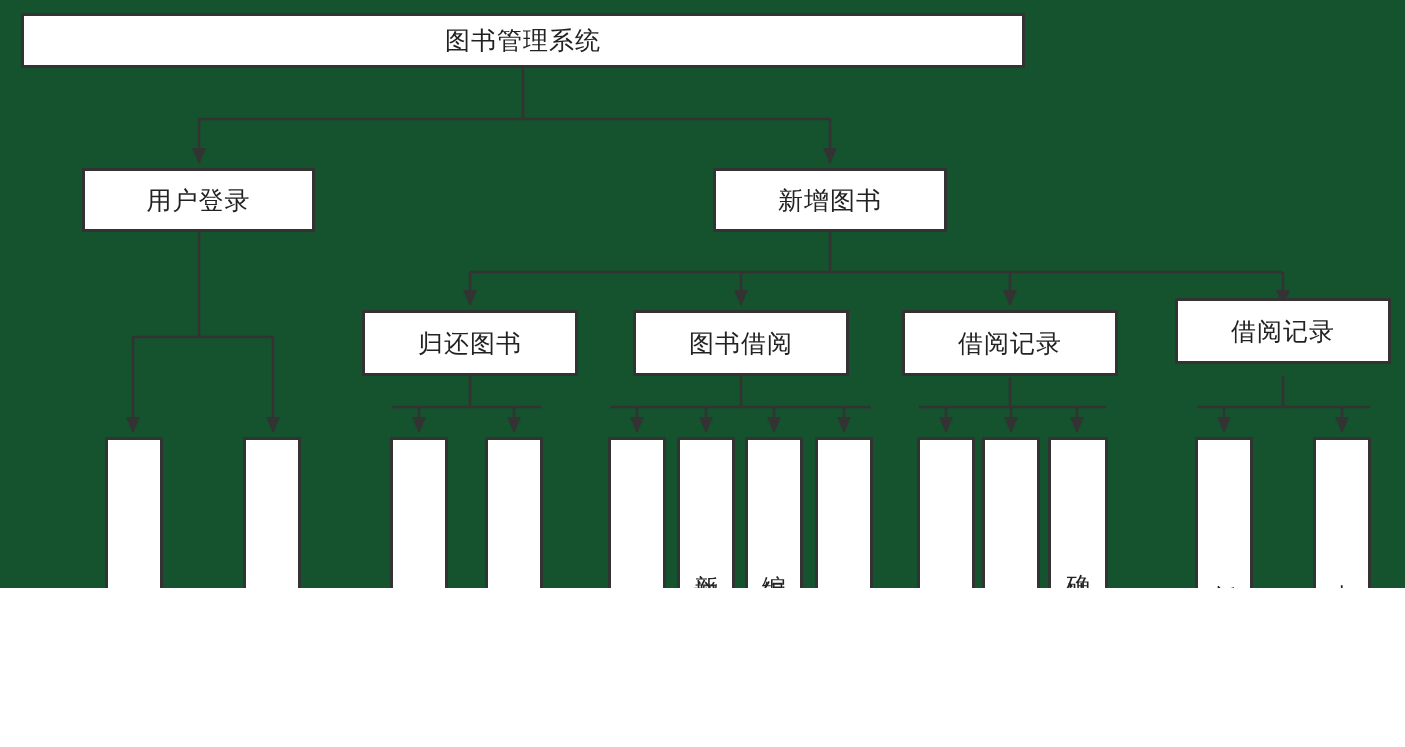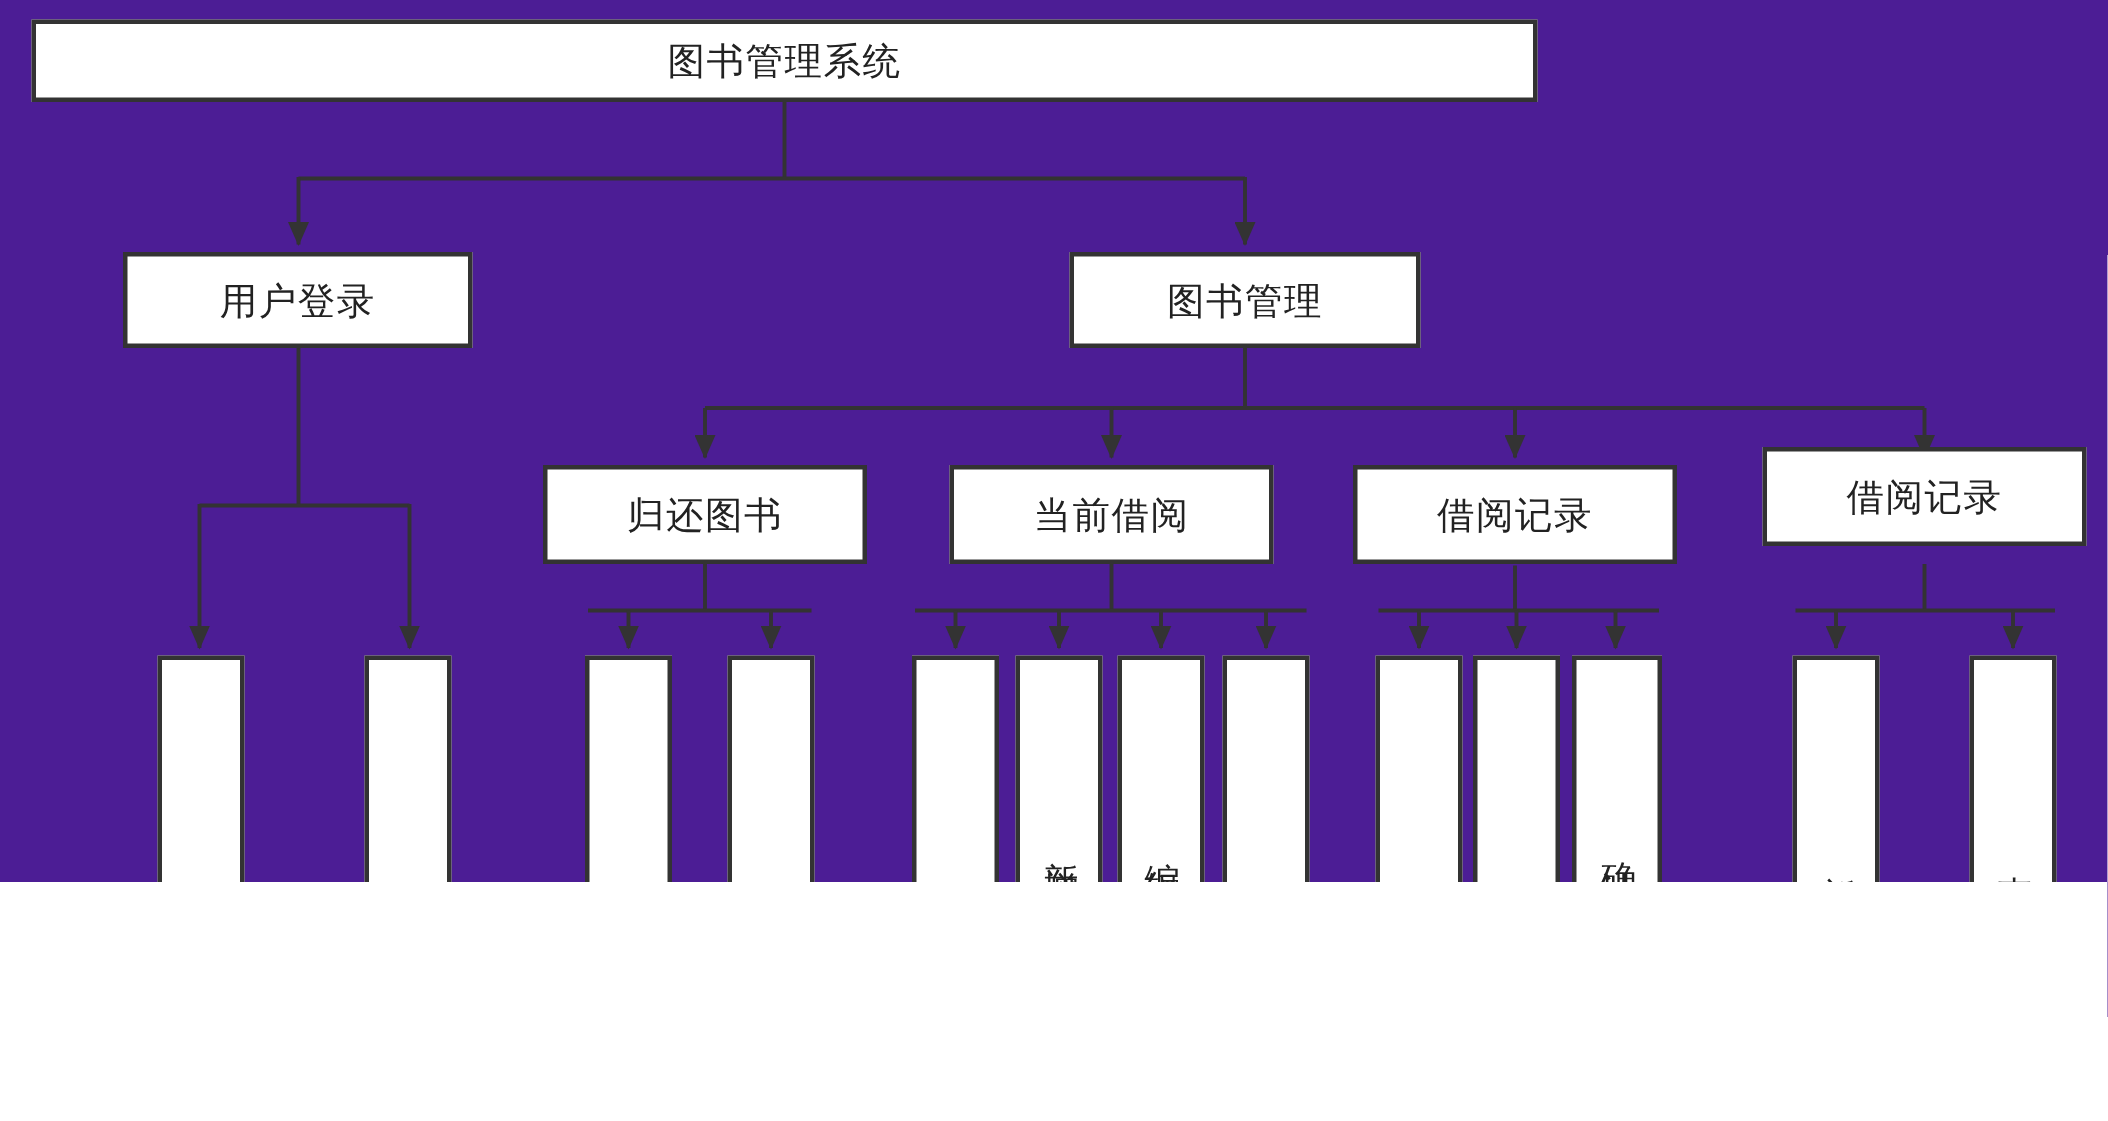"图书管理系统" .canvas { background: #4c1d95 -> #14532d }
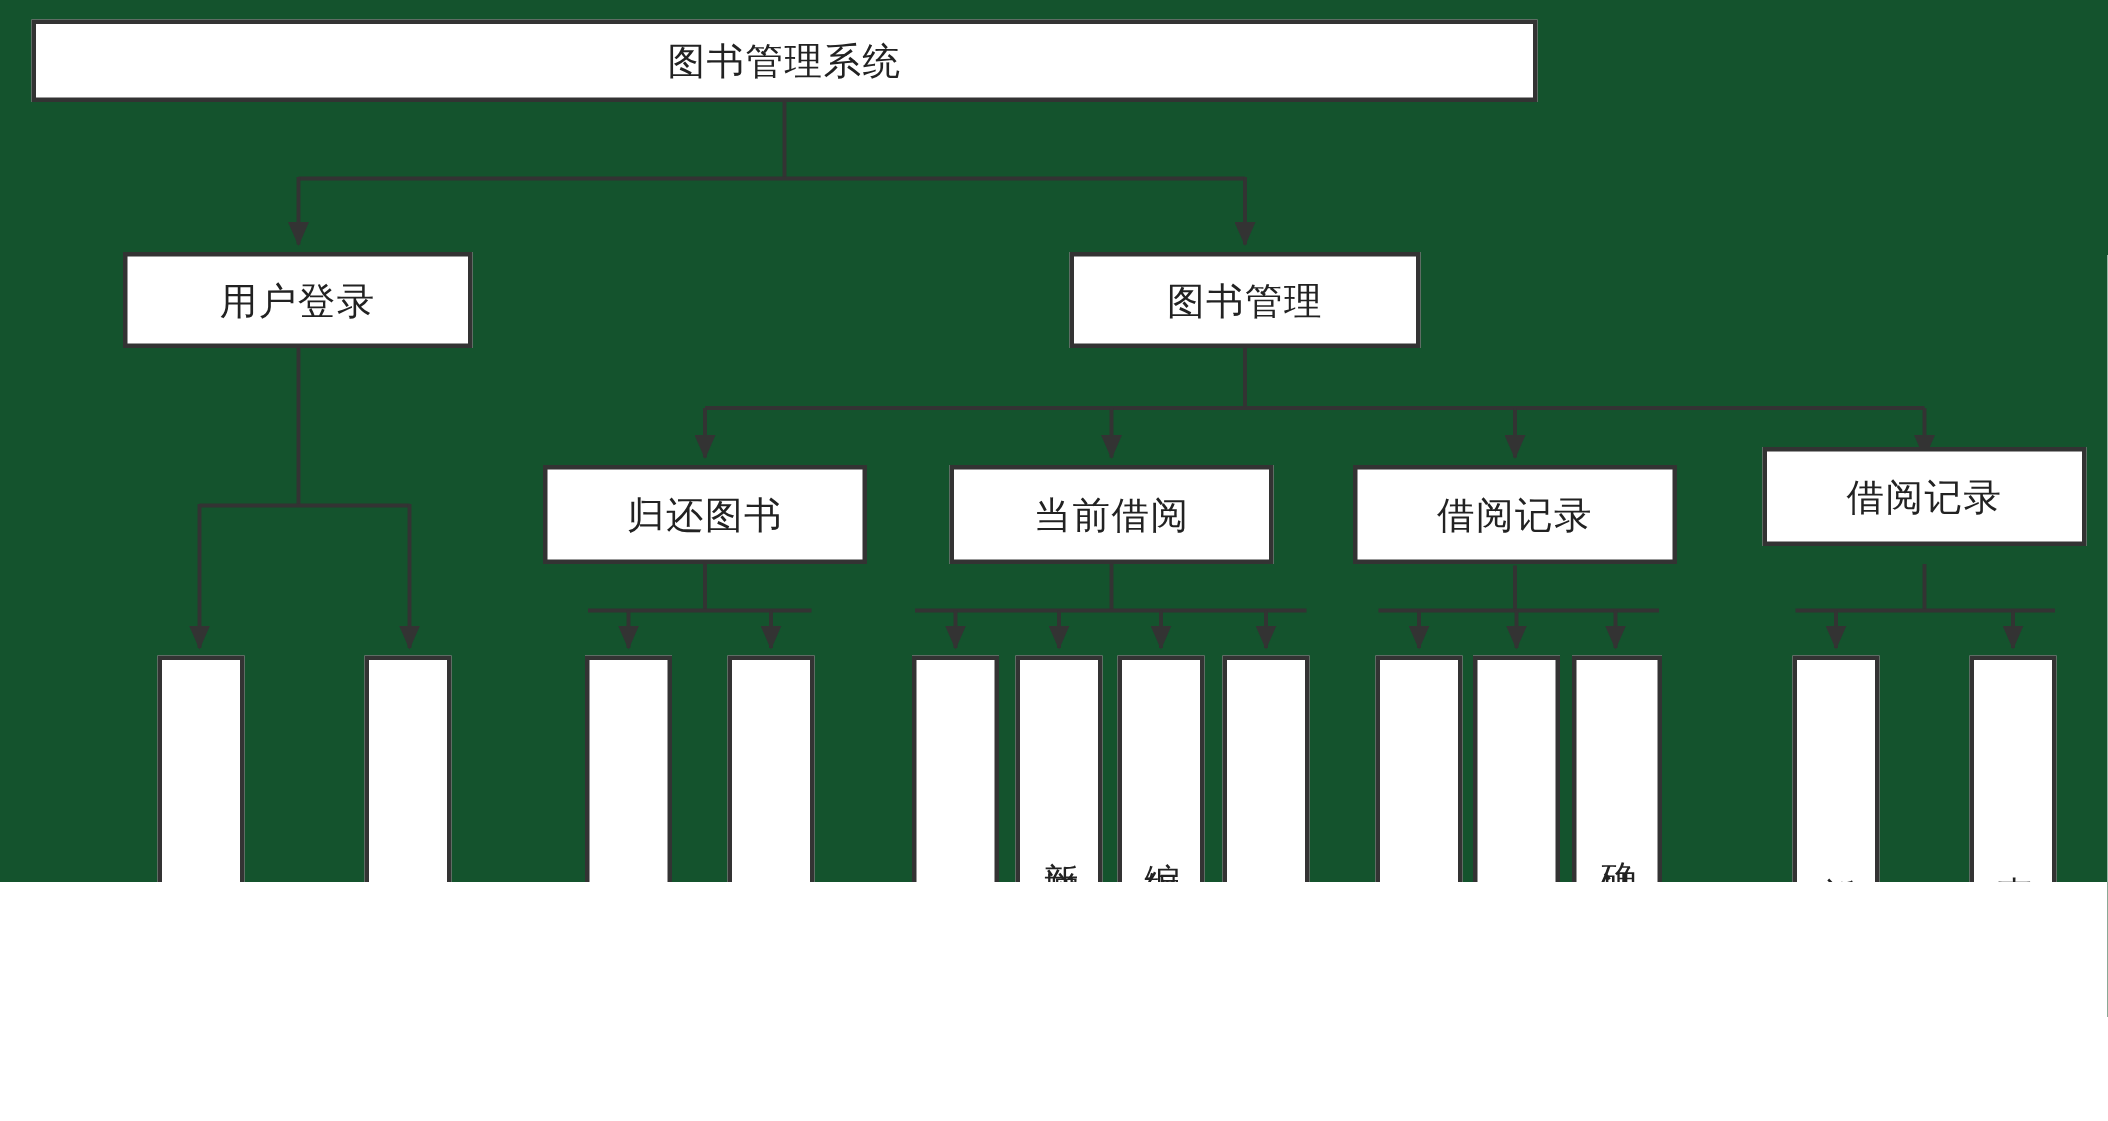"图书管理" span.hlabel { text: 图书管理 -> 新增图书 }
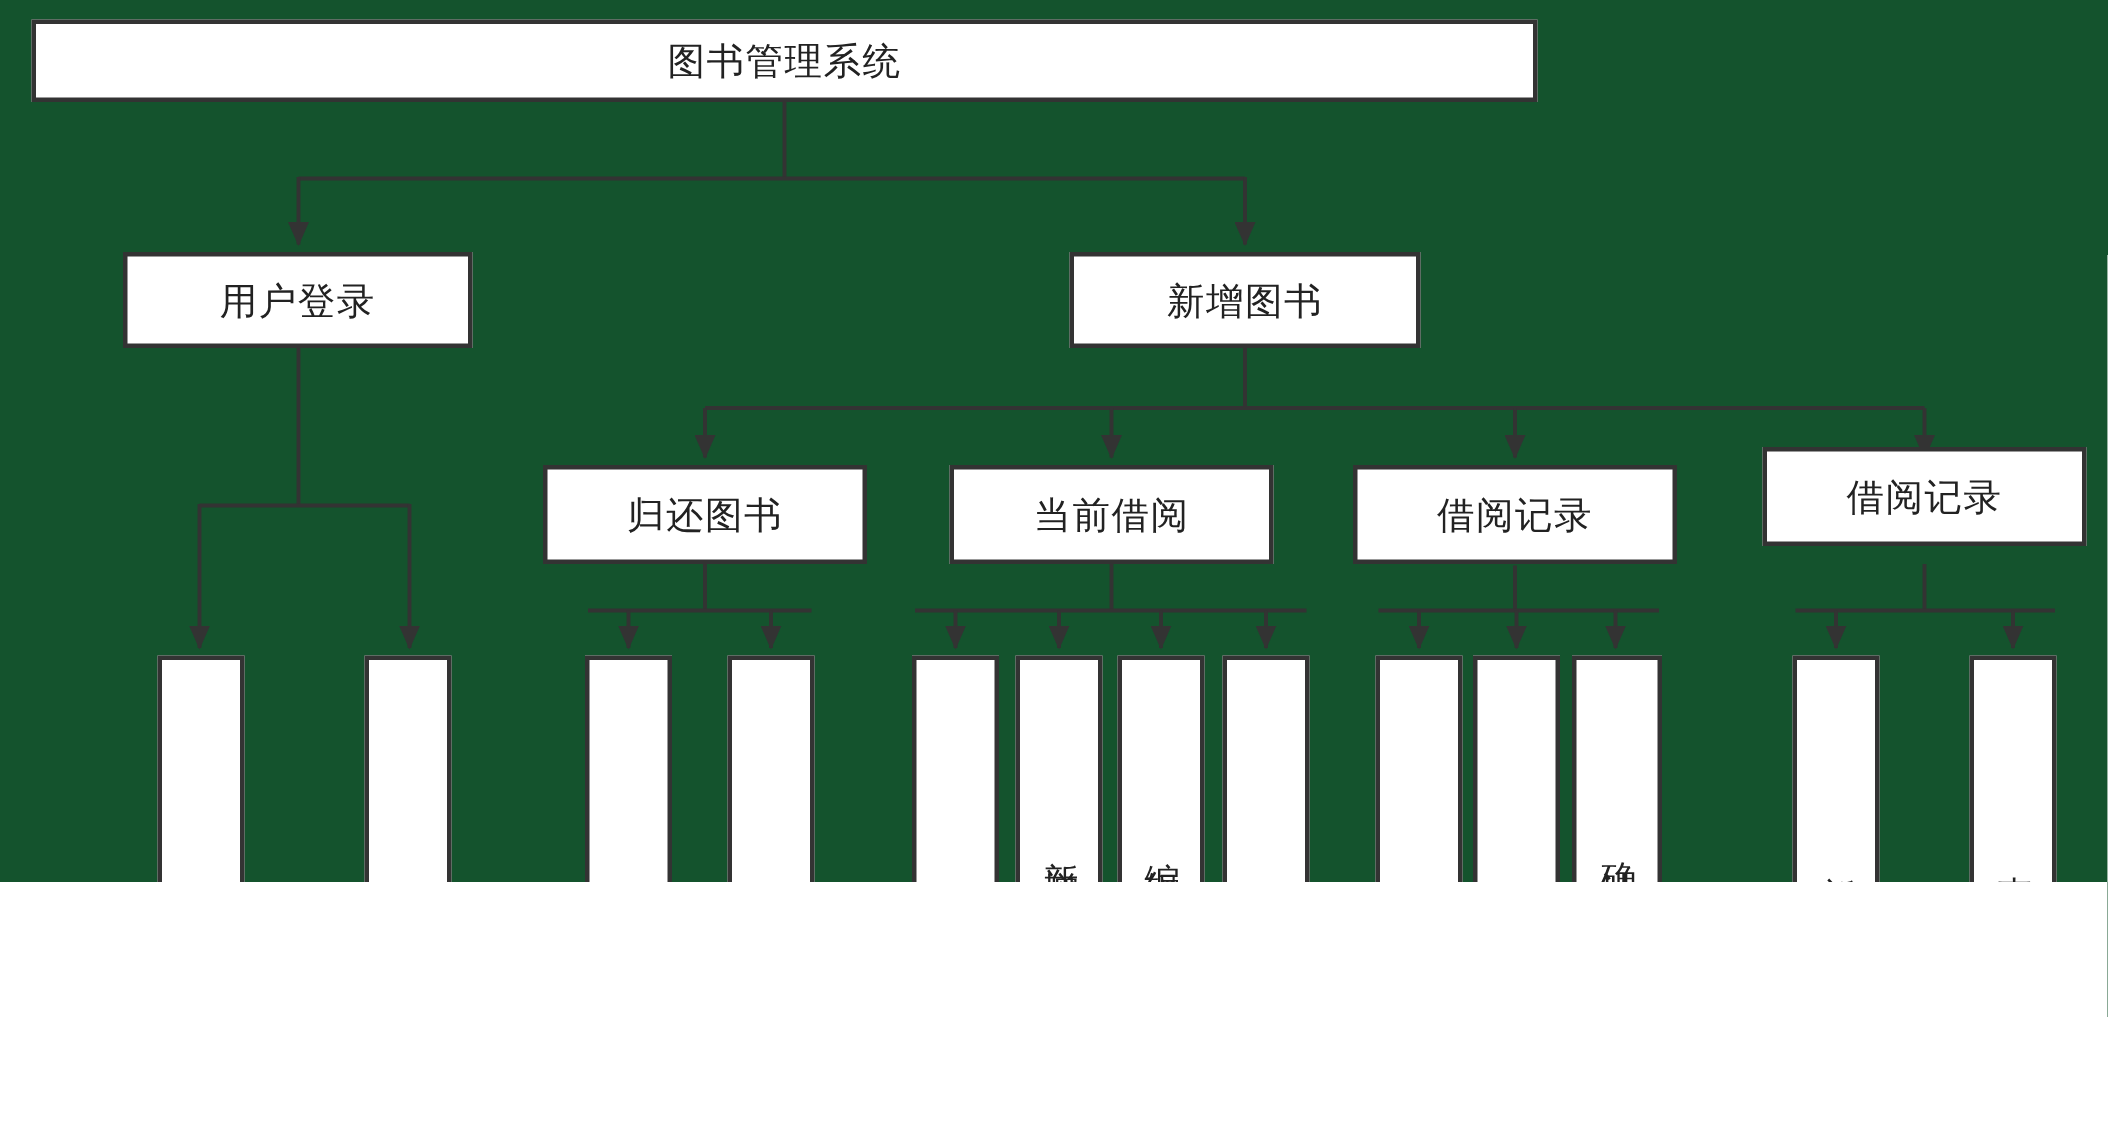"当前借阅" span.hlabel { text: 当前 -> 图书 }
